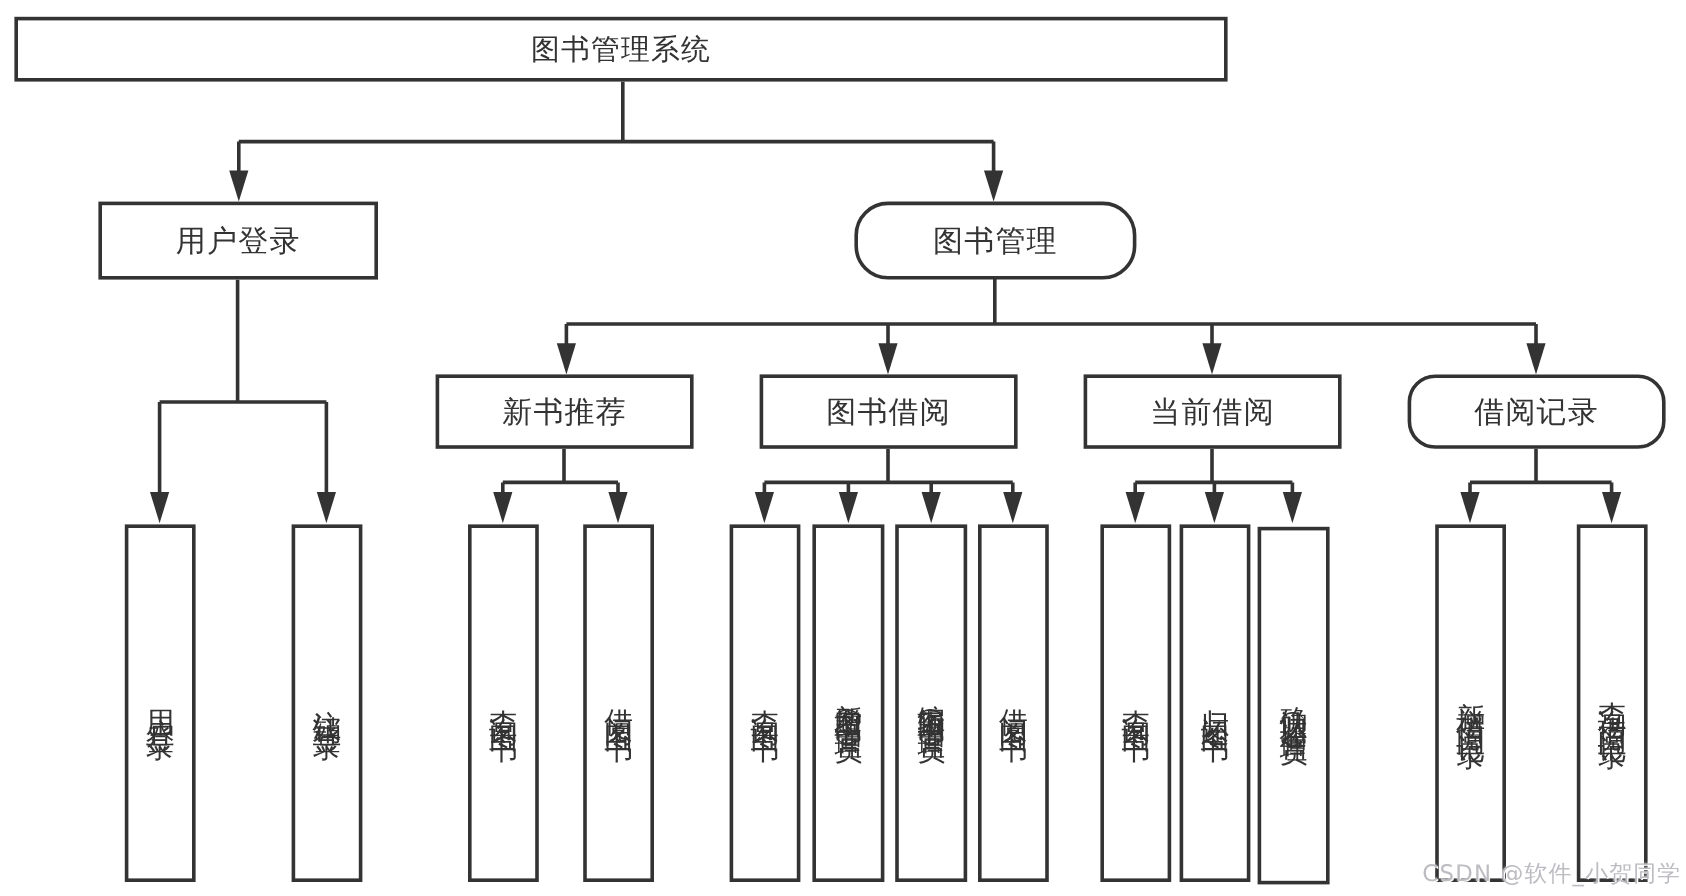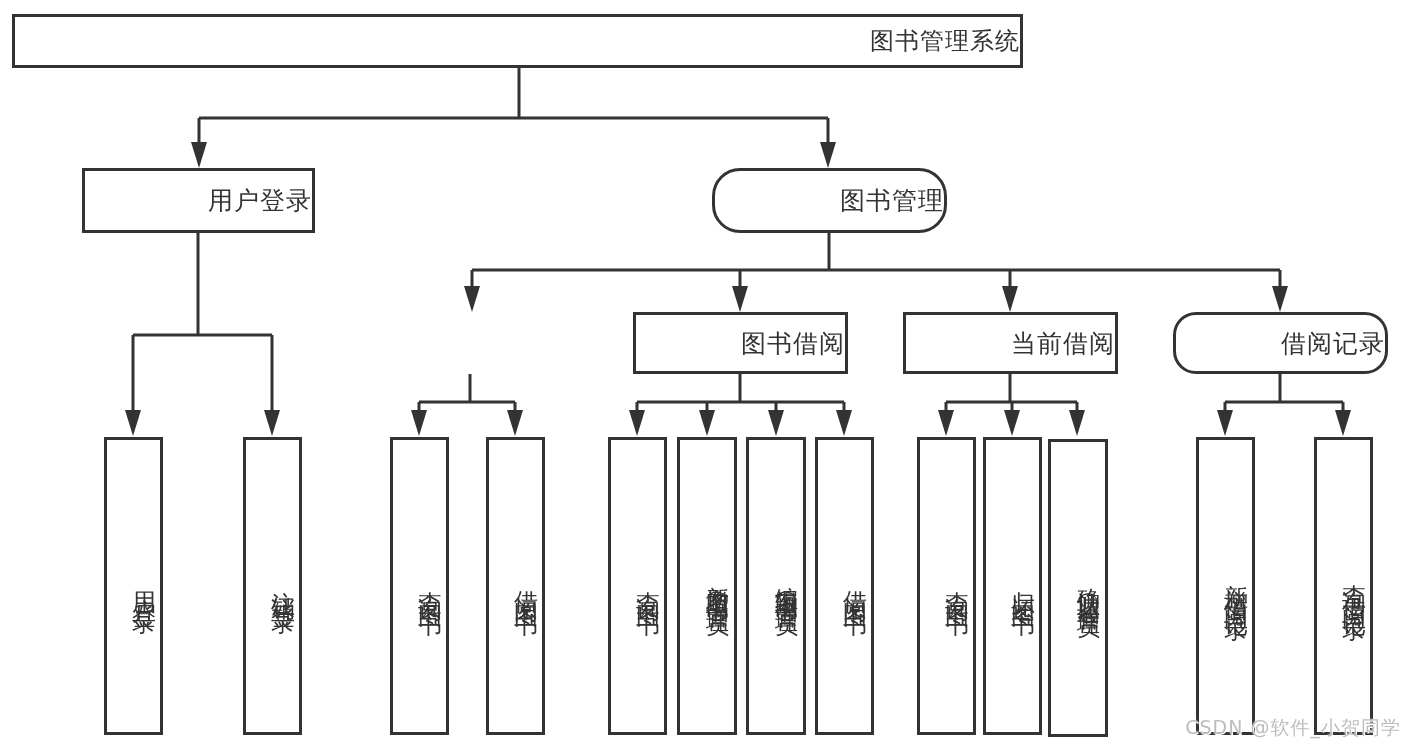"图书管理系统" .box { justify-content: flex-end -> center }
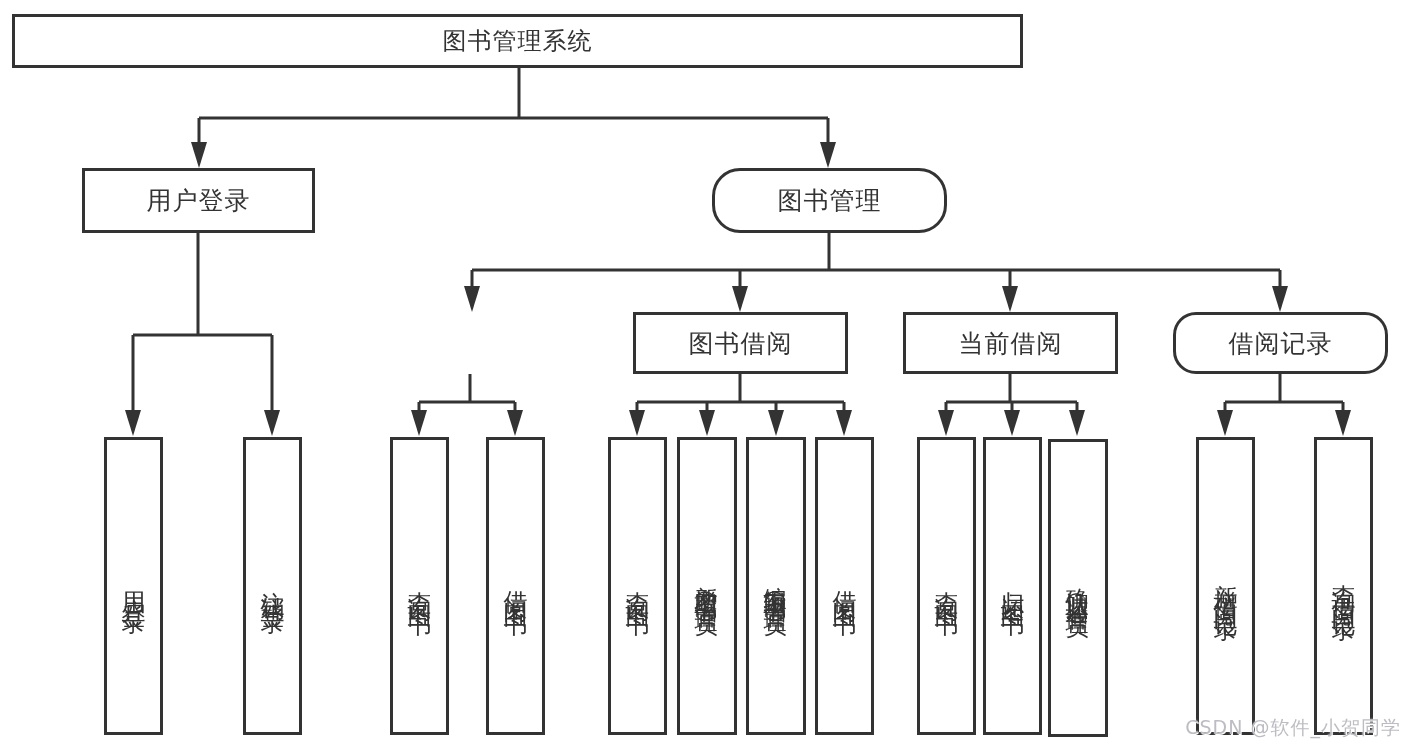"新书推荐" div.box { html: none -> <div> <span>新书推荐</span> </div> }
